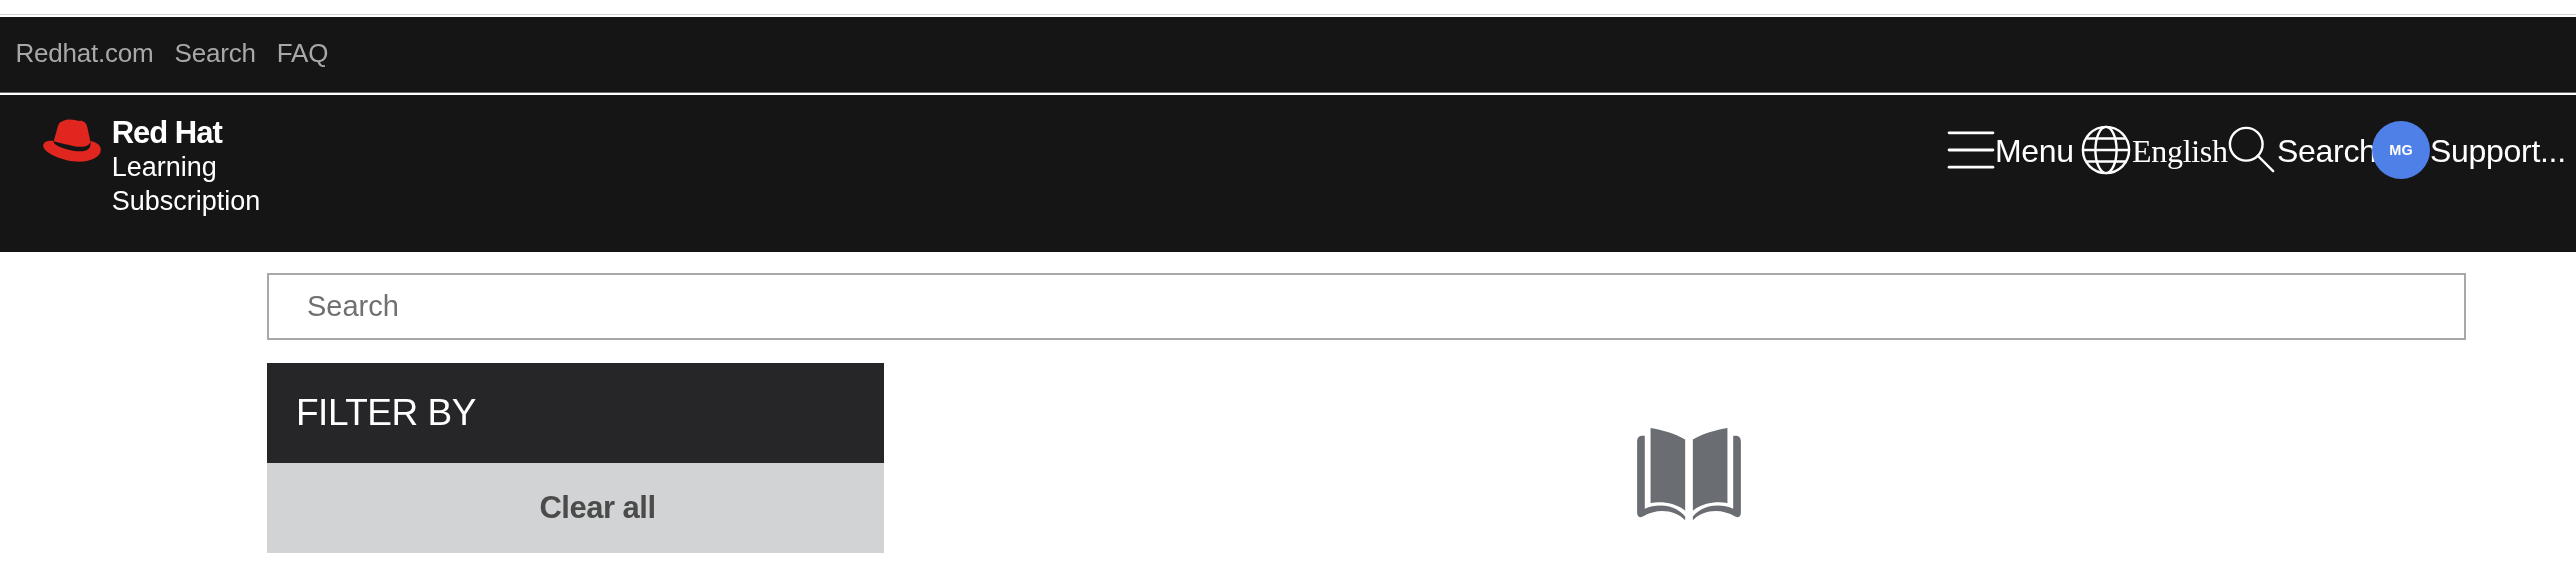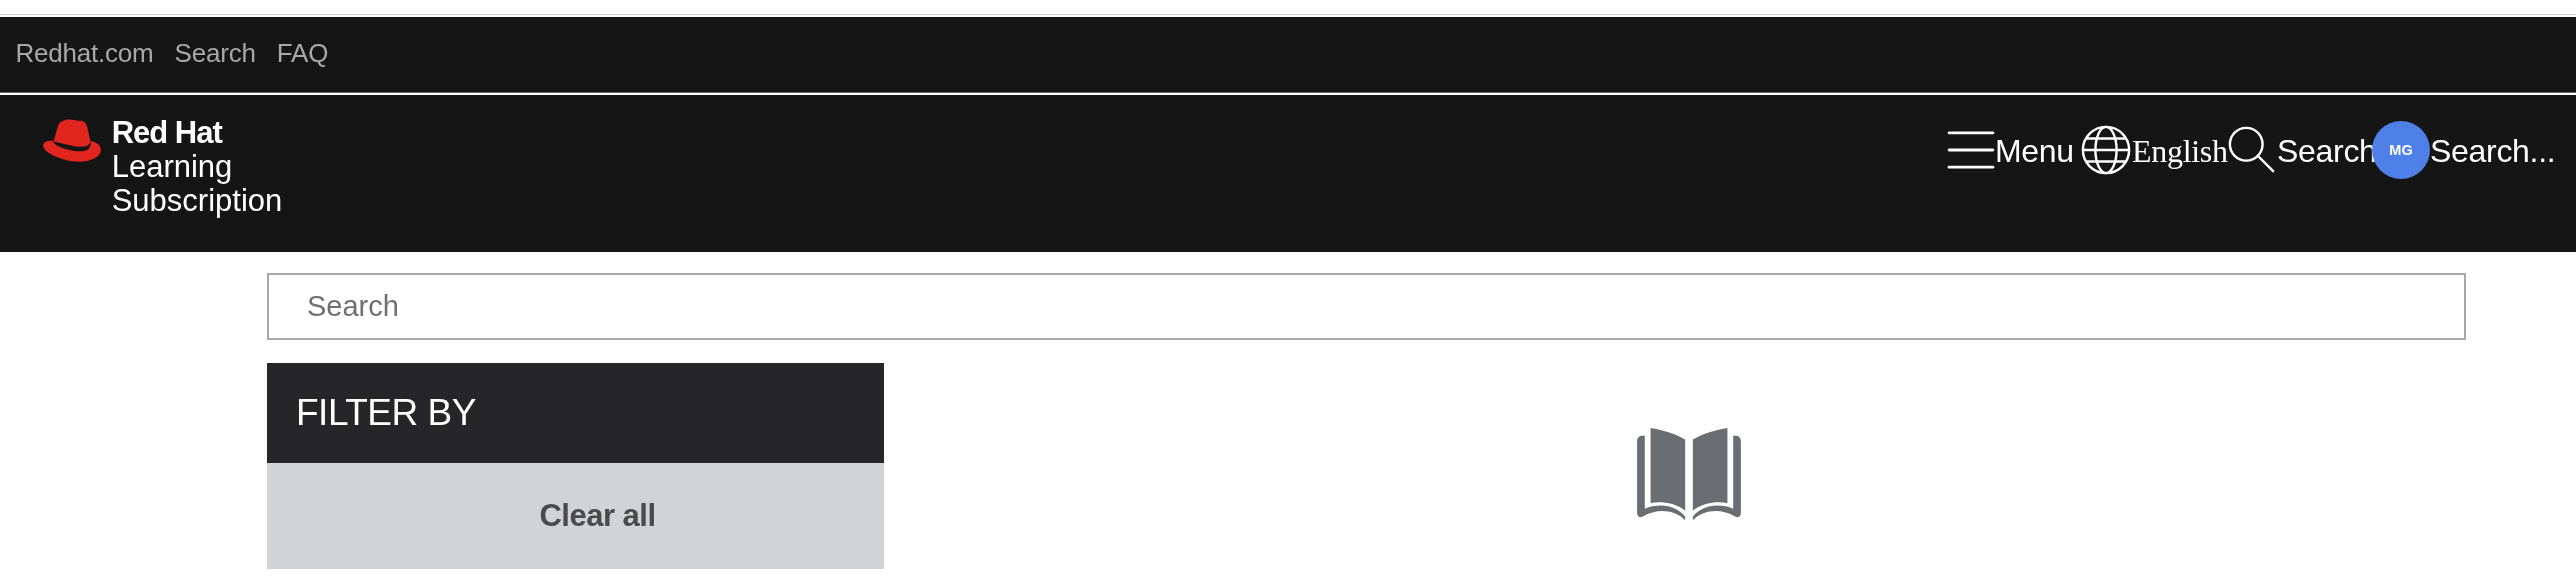"Learning" .brand .brand-line { font-size: 31px -> 27px }
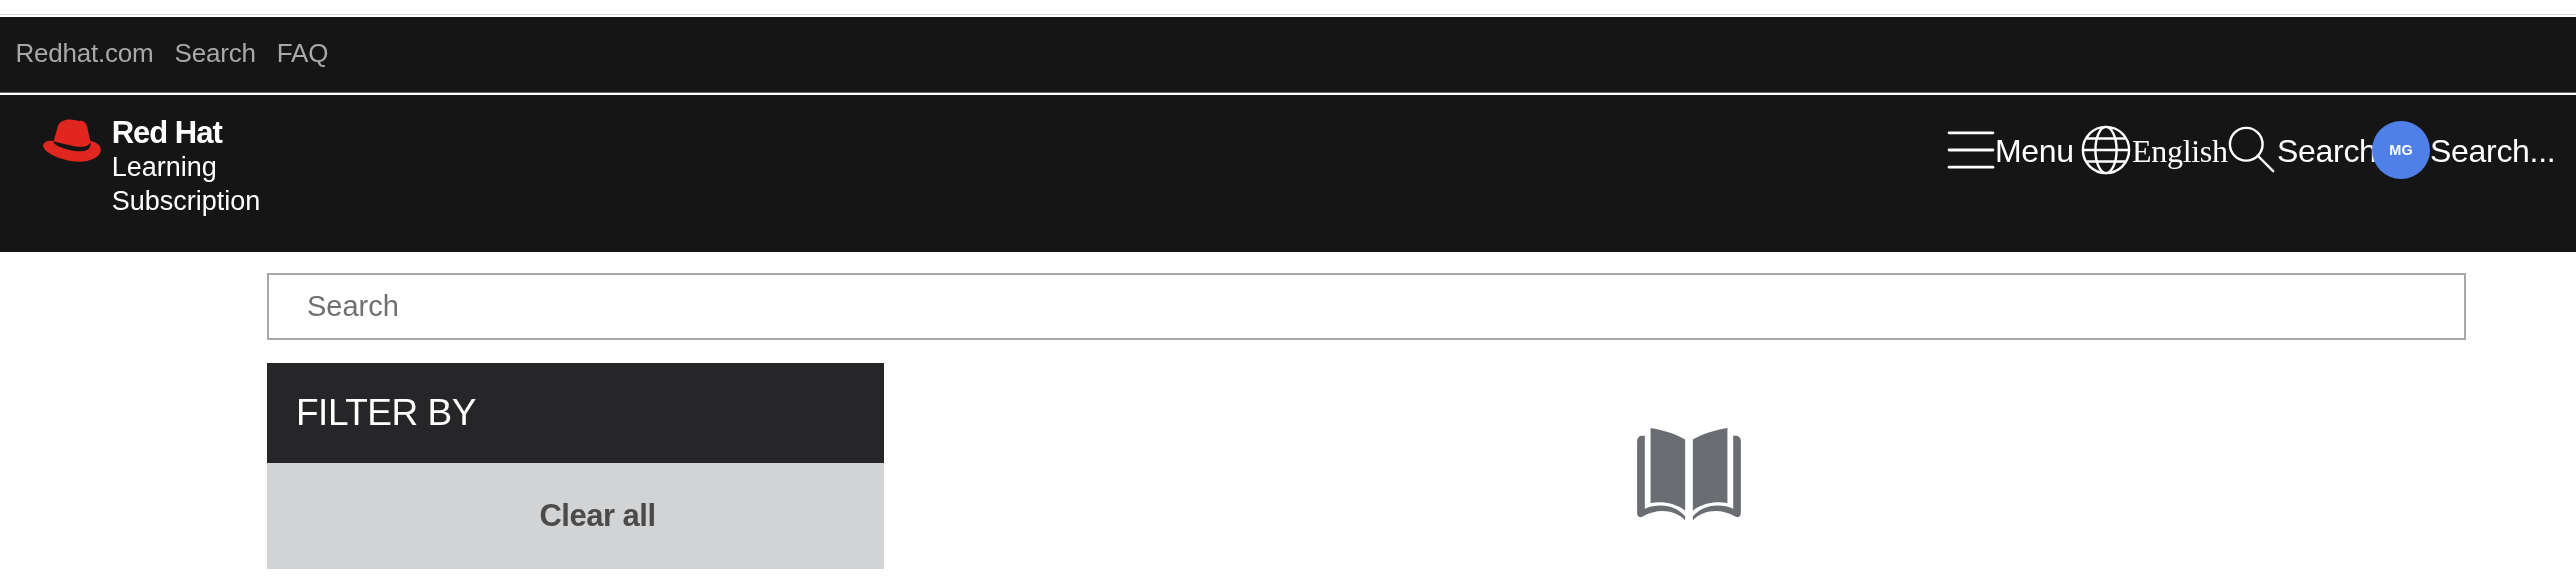"Search..." span.label { text: Search -> Support }
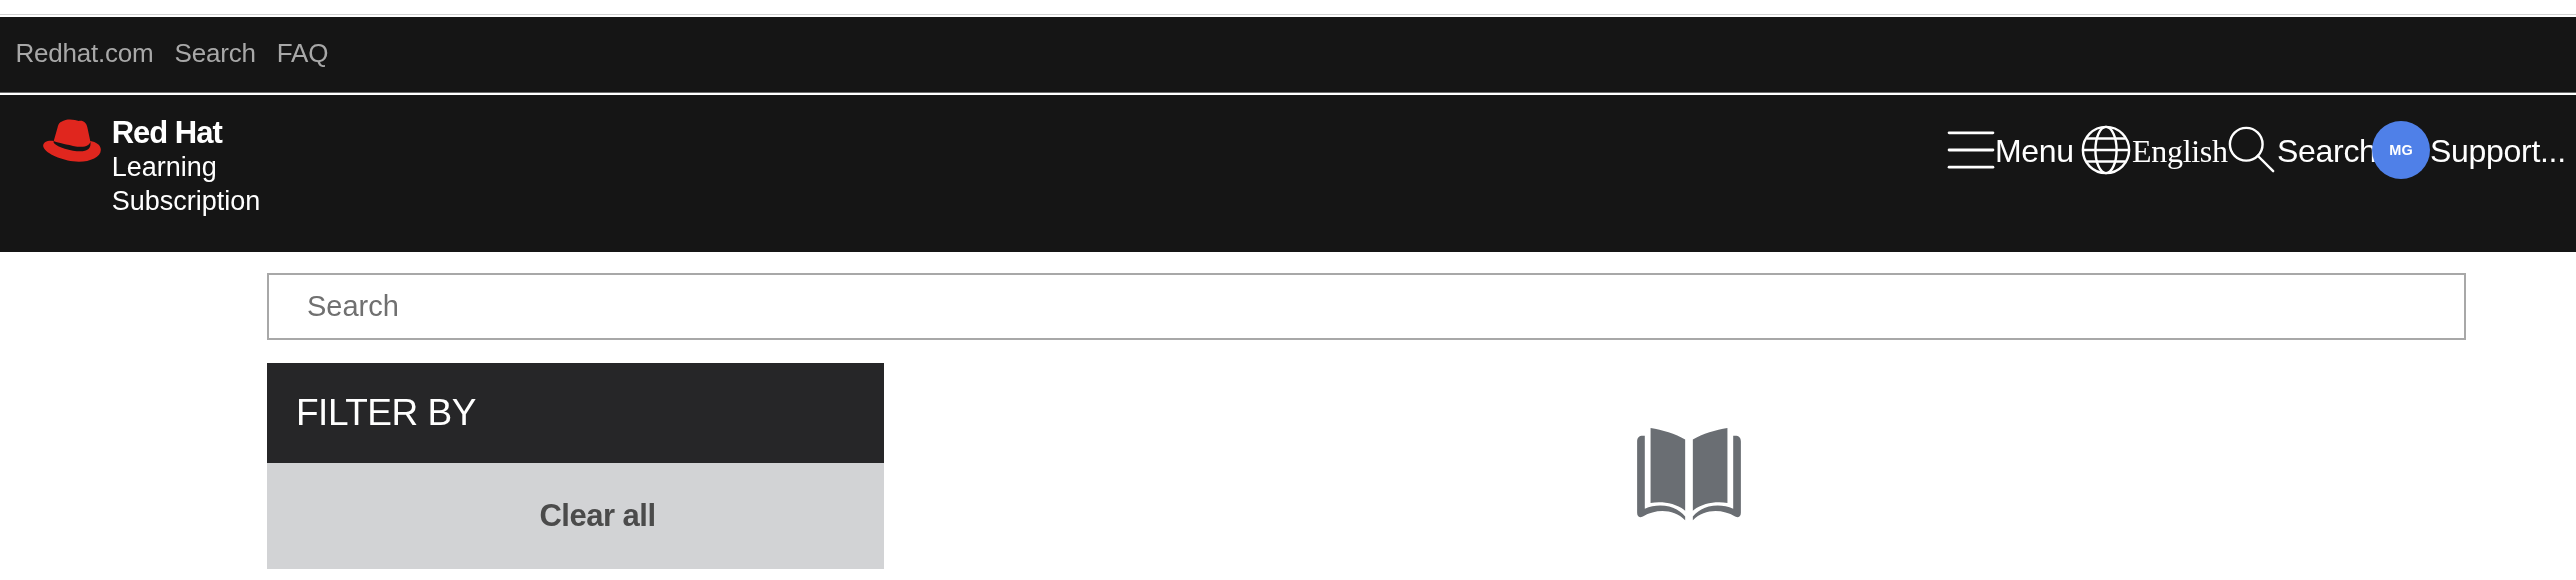"Clear all" .clear-all { height: 106px -> 90px }
